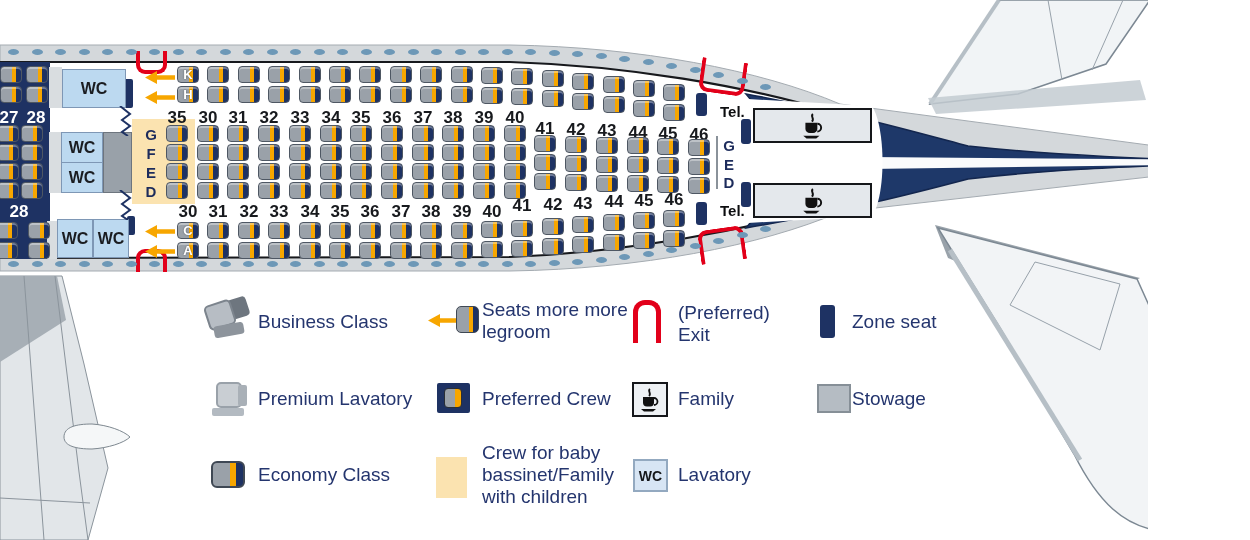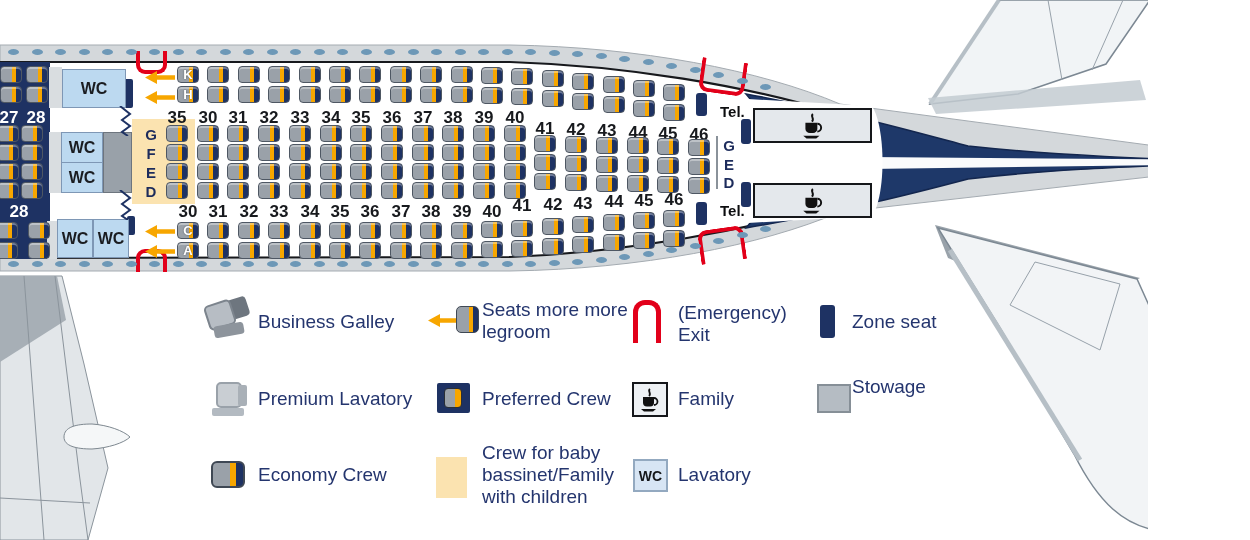"Business Galley" span.lg-label { text: Galley -> Class }
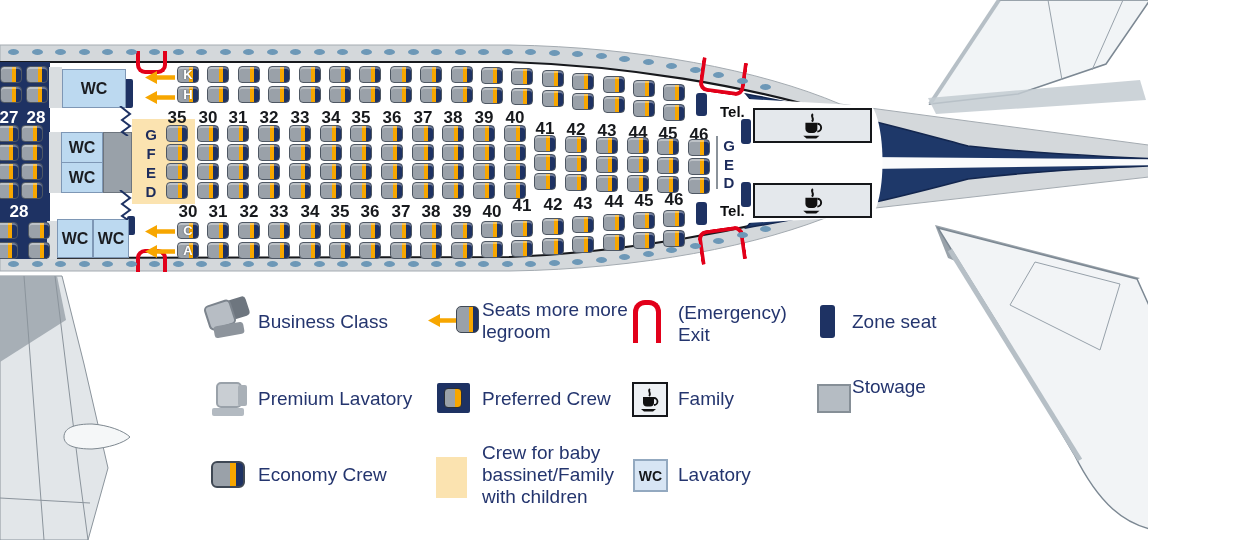"(Emergency)" span.lg-label { text: Emergency -> Preferred }
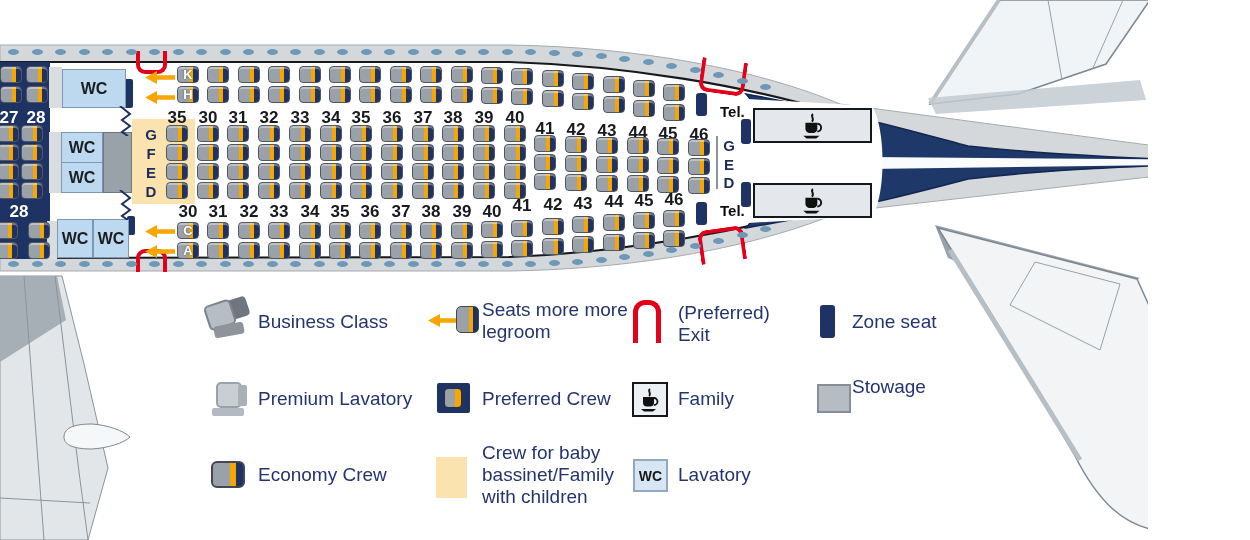"Stowage" span.lg-label { top: 376px -> 388px }
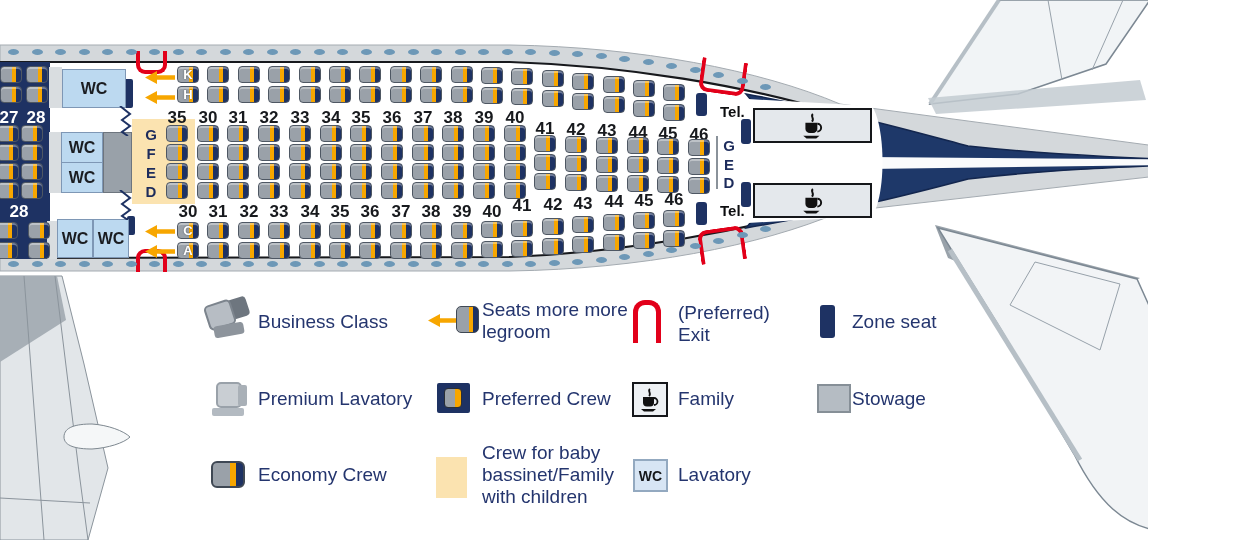"Economy Crew" span.lg-label { text: Crew -> Class }
